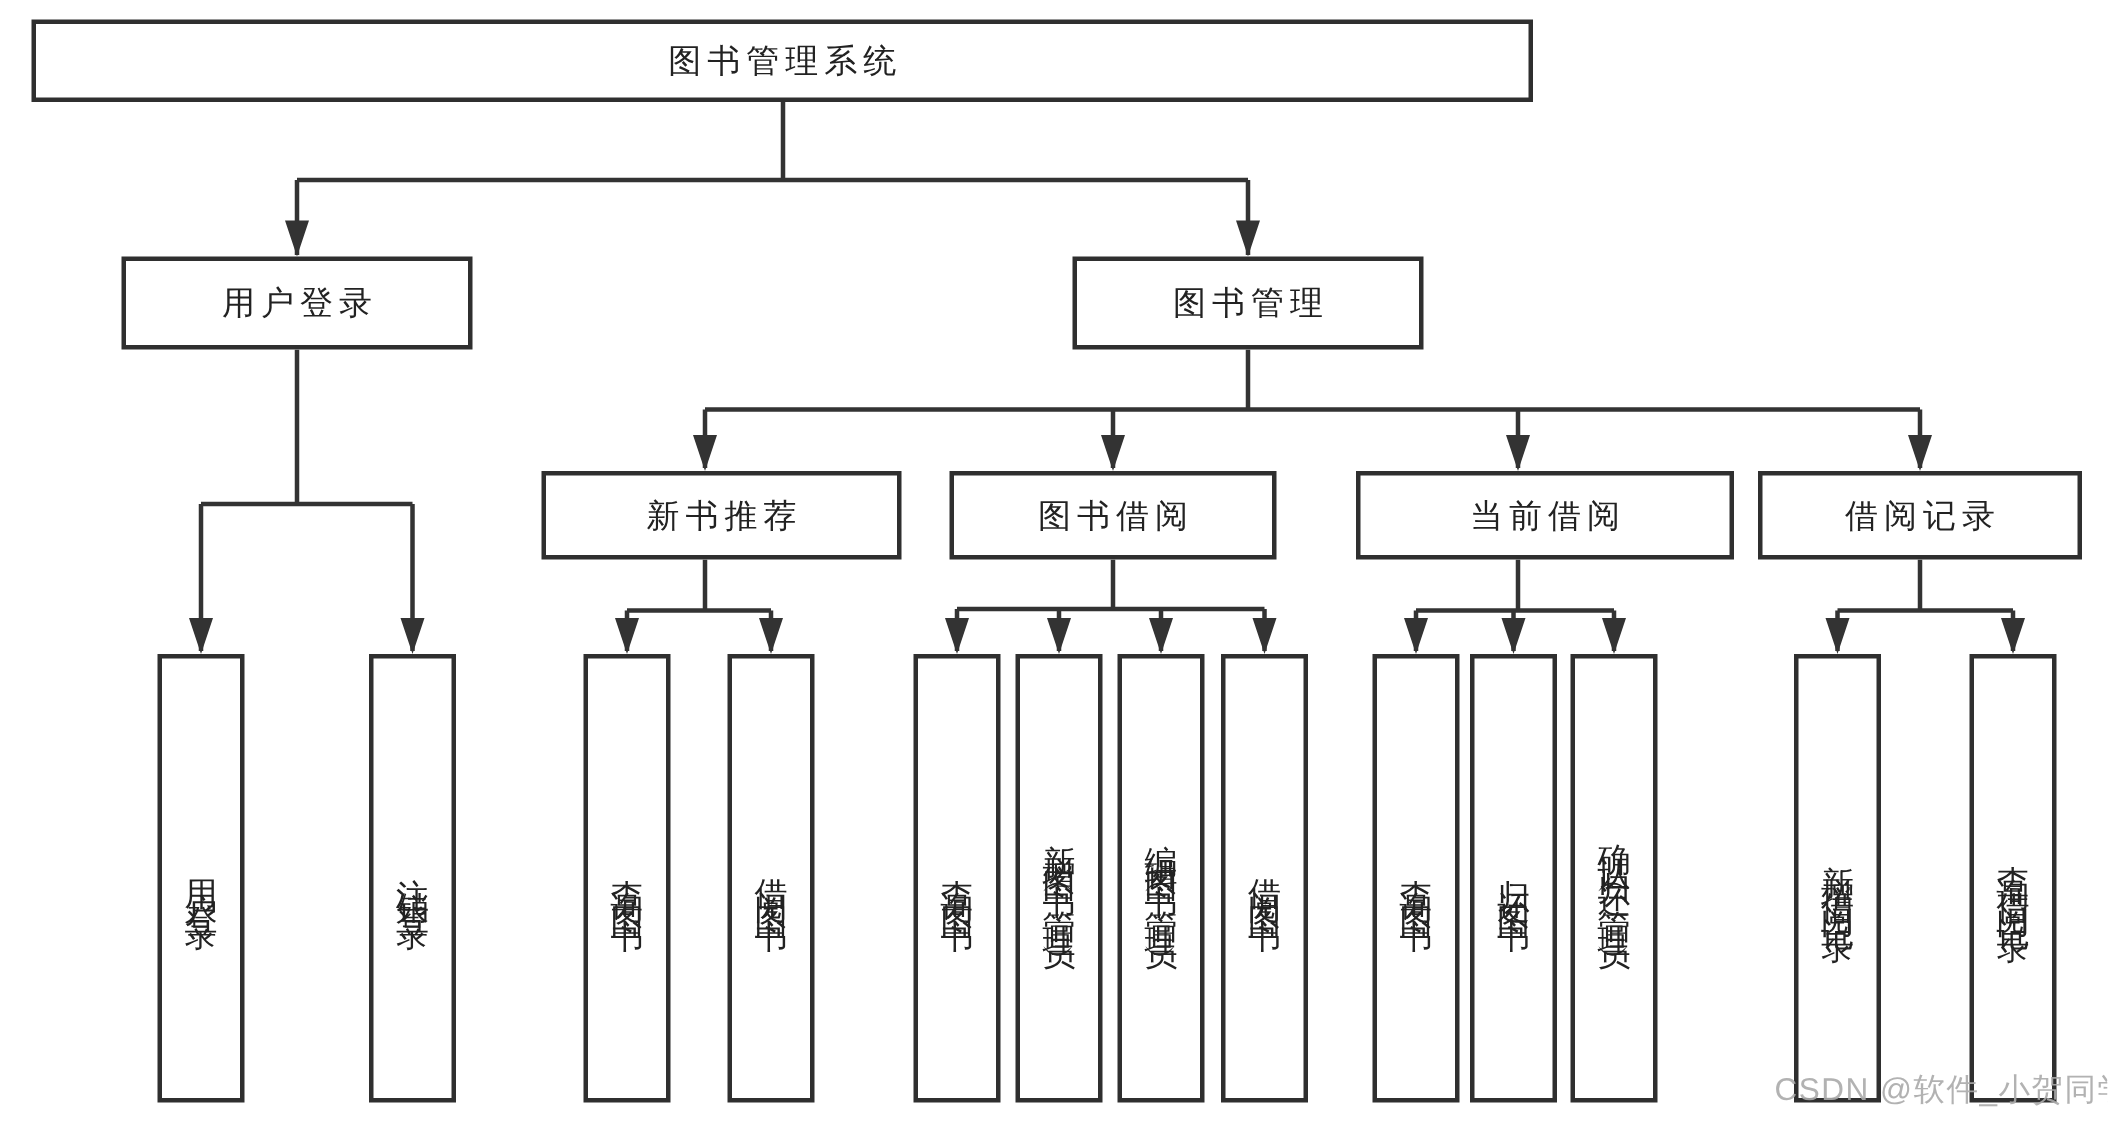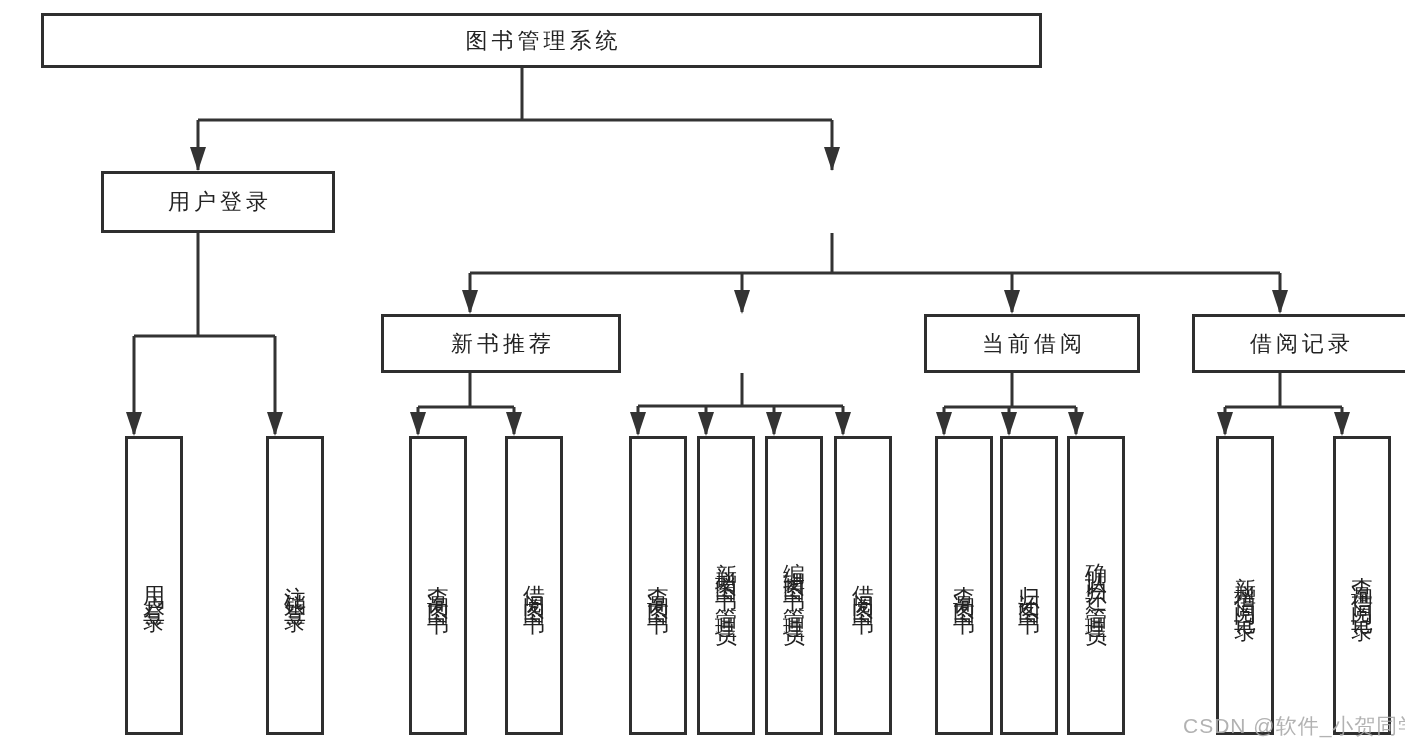"图书管理系统" .box { margin-left: 20px -> none }
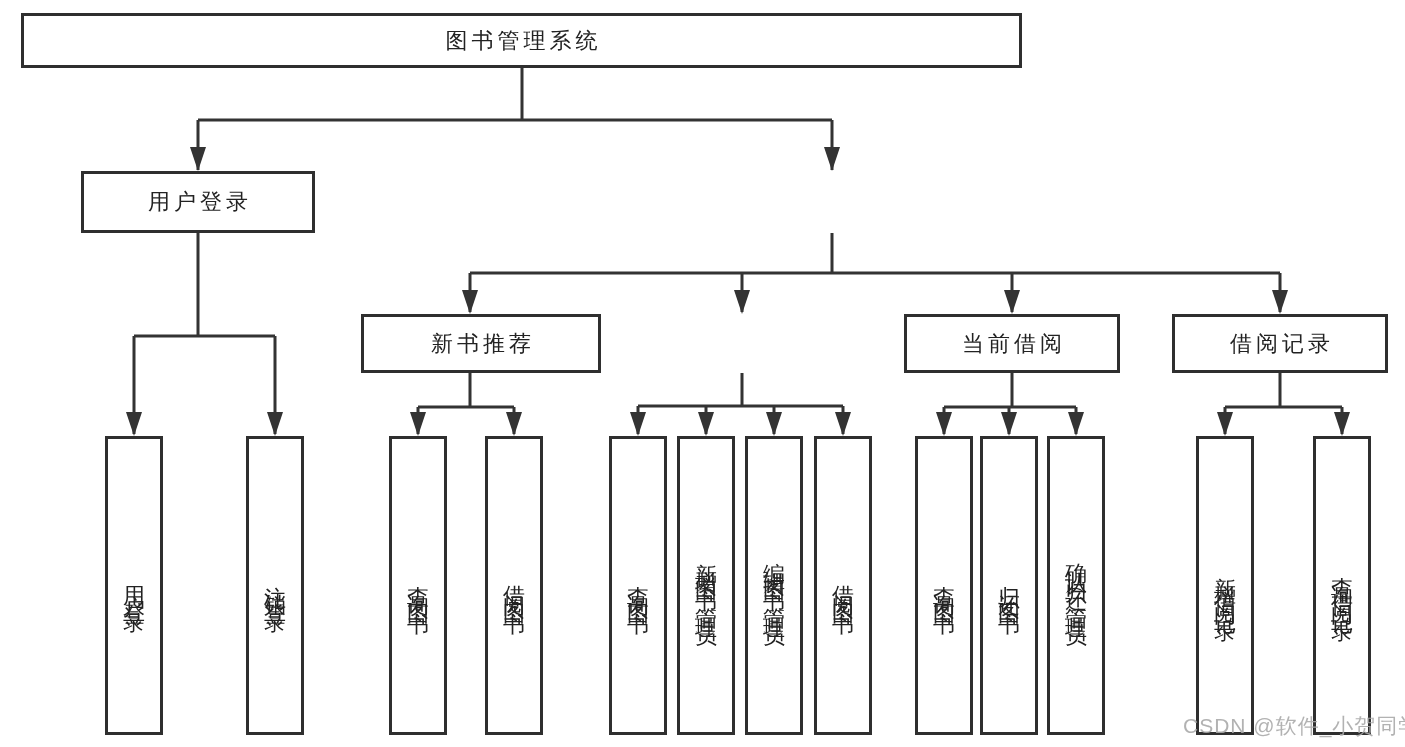"图书管理" div.box { html: none -> <div>图书管理</div> }
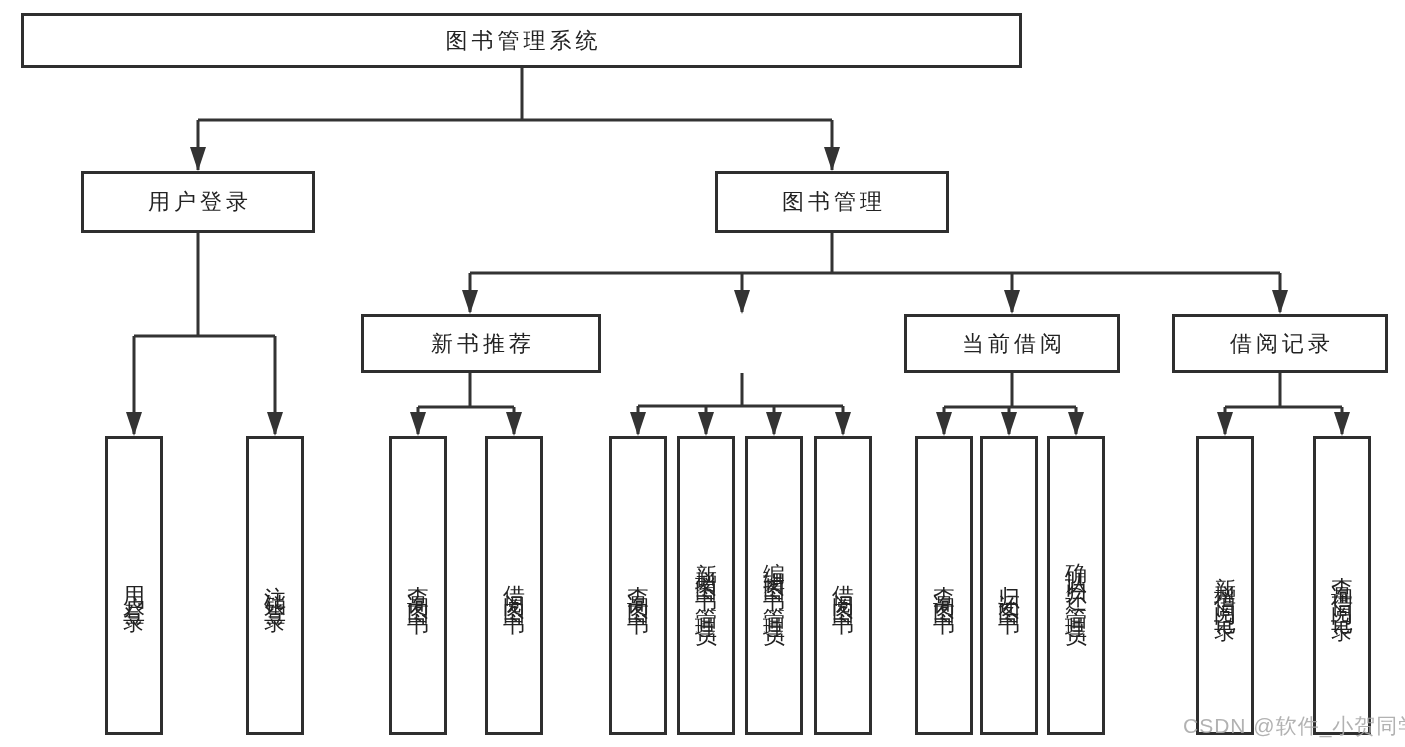"图书借阅" div.box { html: none -> <div>图书借阅</div> }
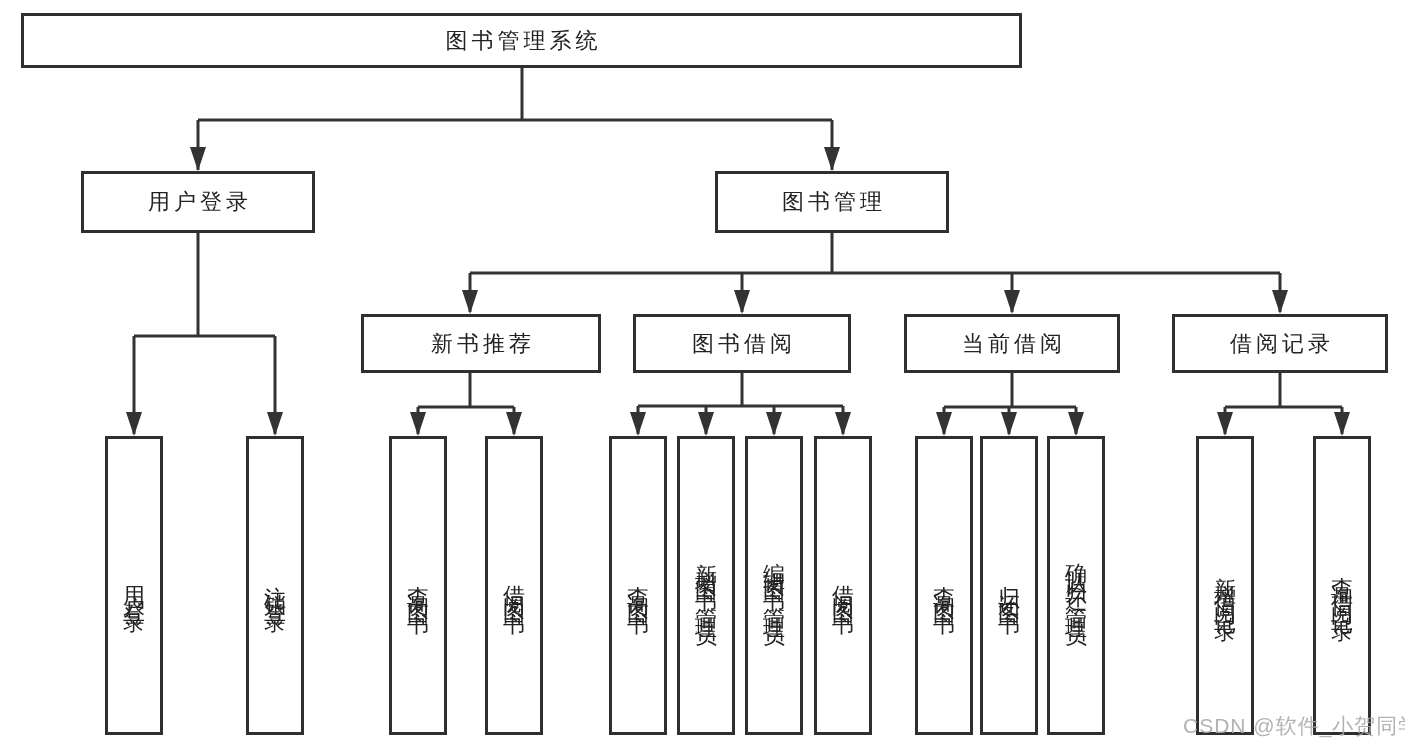"当前借阅" div.box { width: 216px -> 252px }
